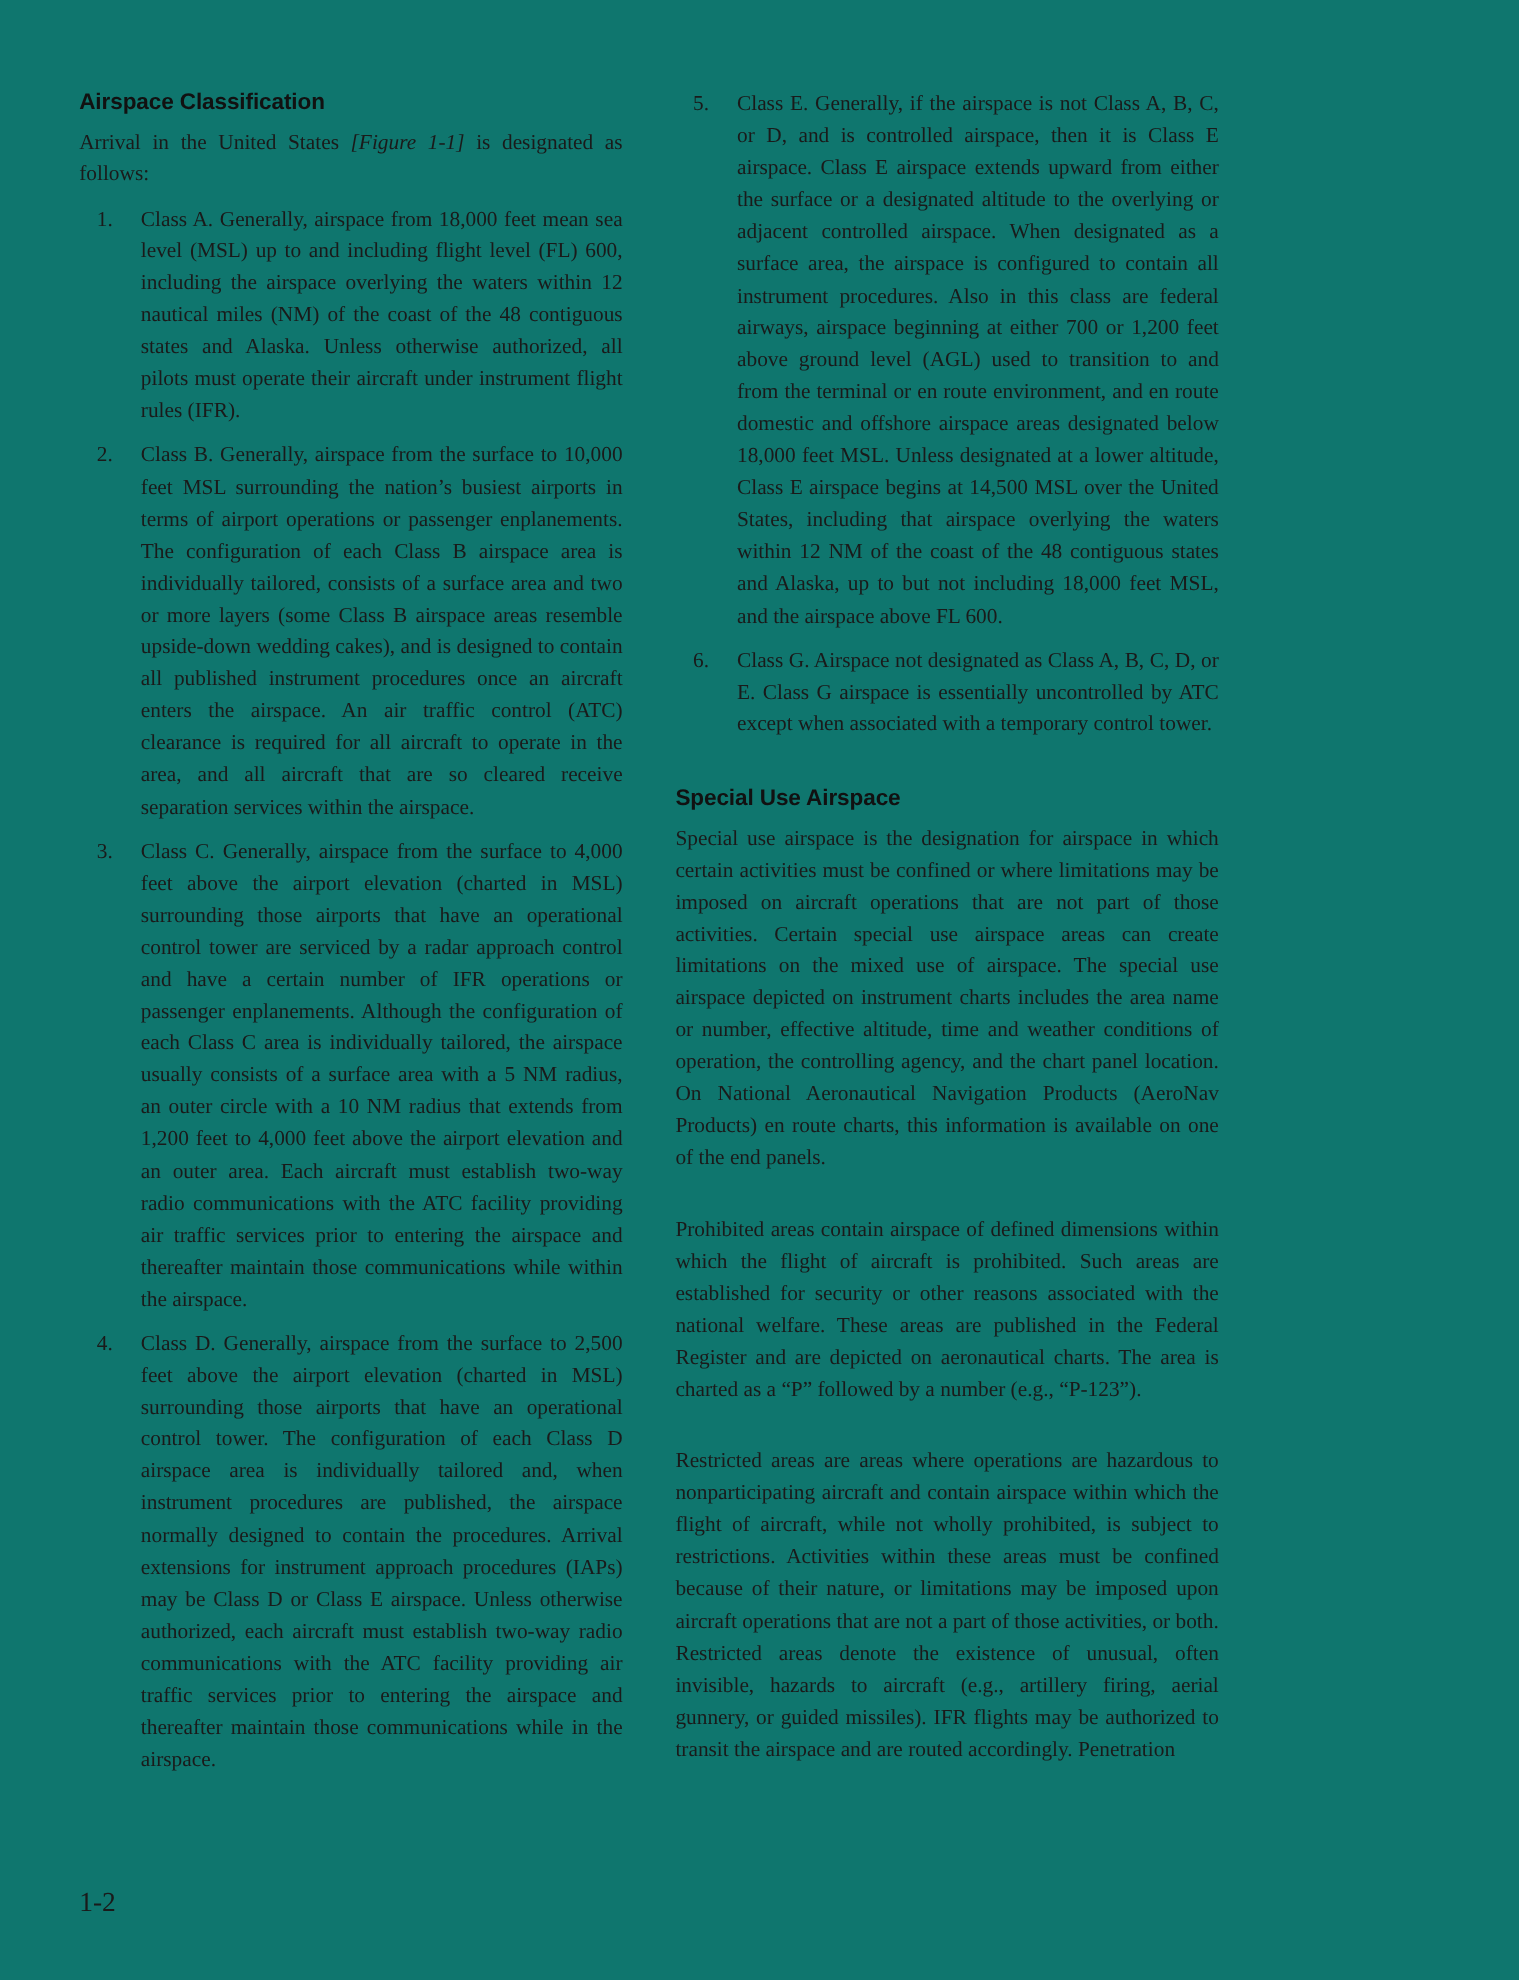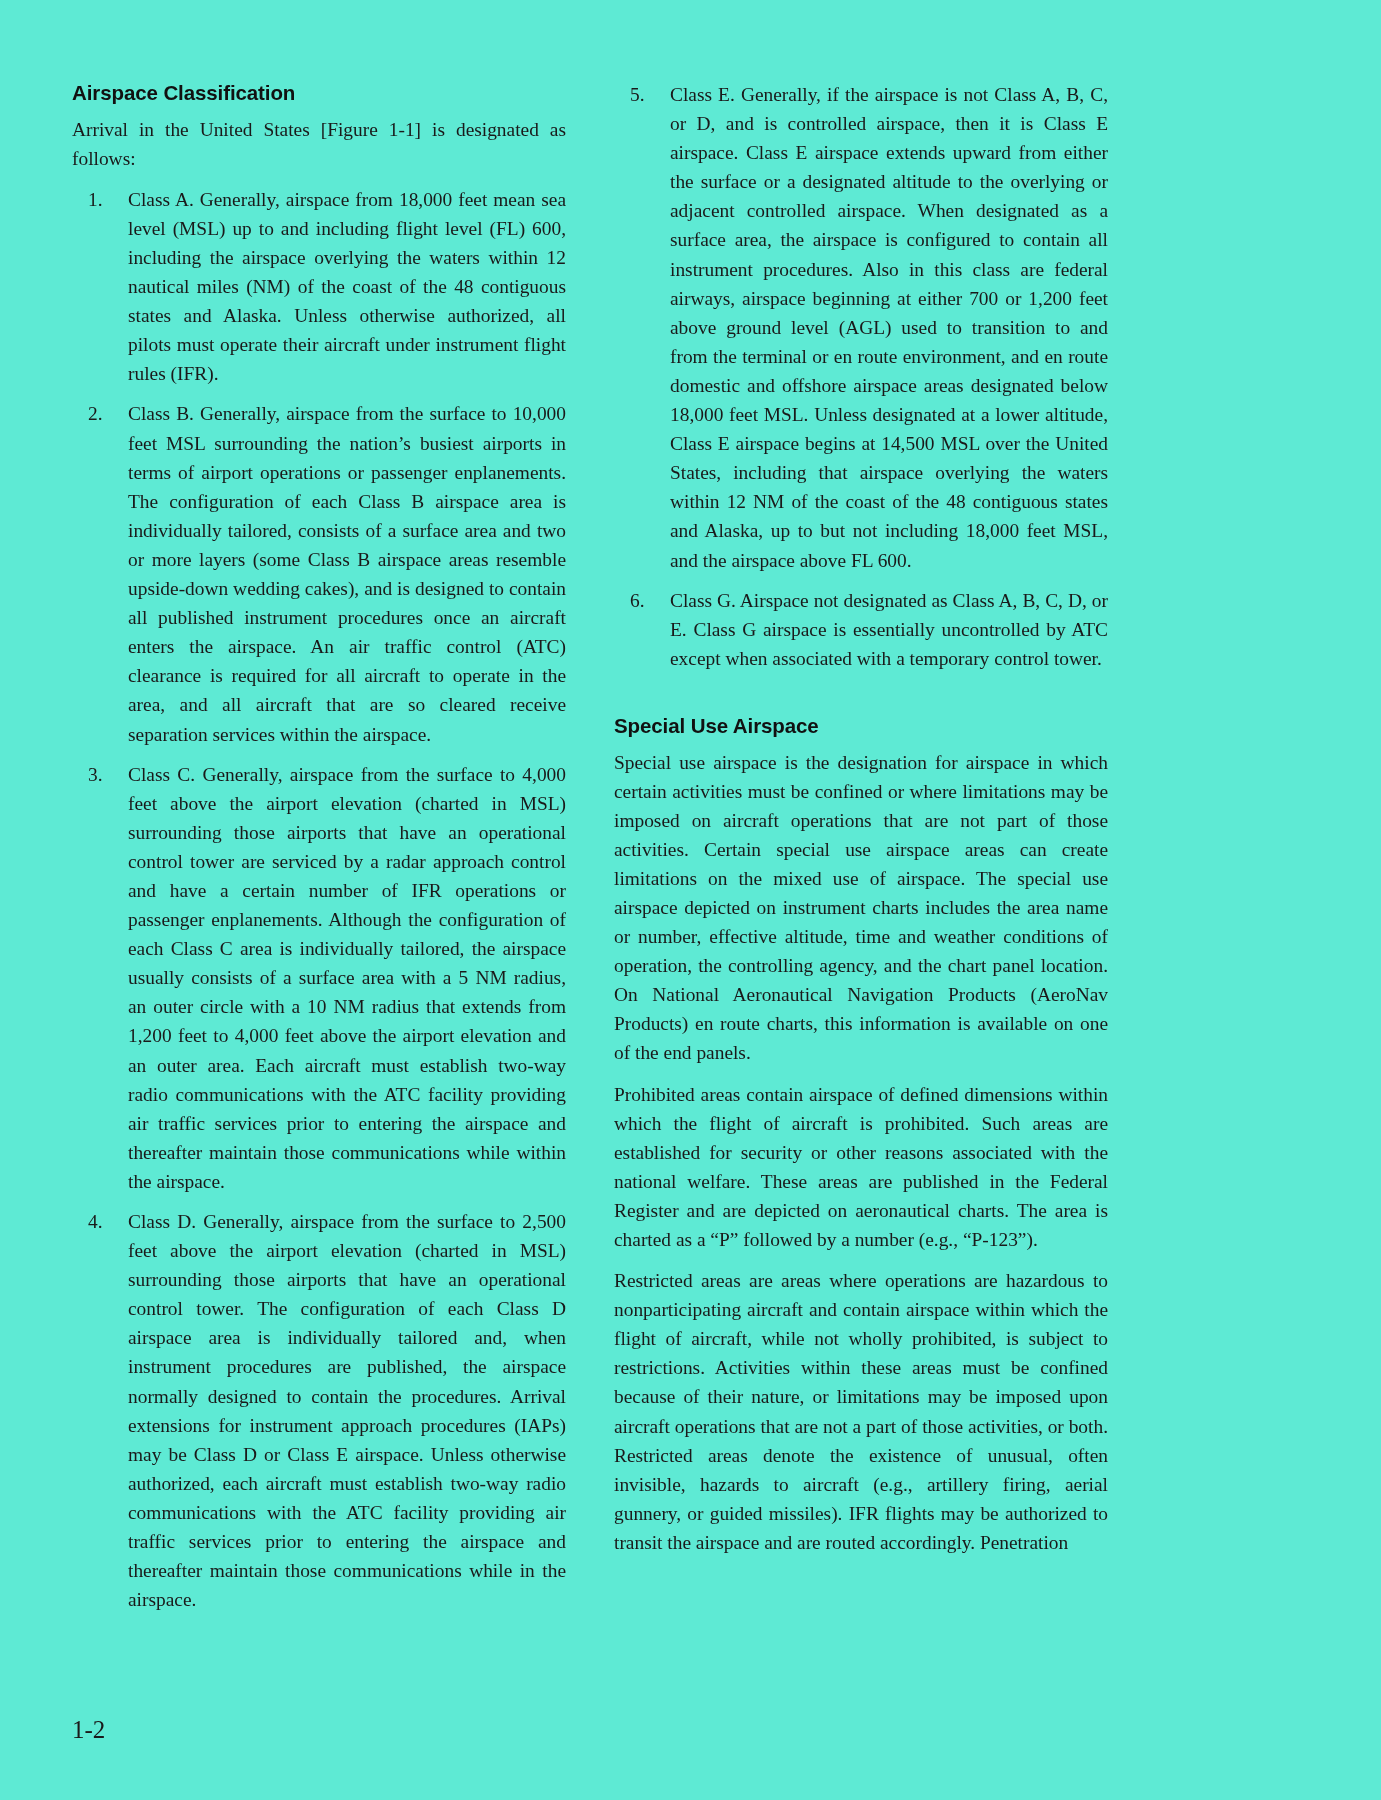"Airspace Classification" .page { background: #5eead4 -> #0f766e }
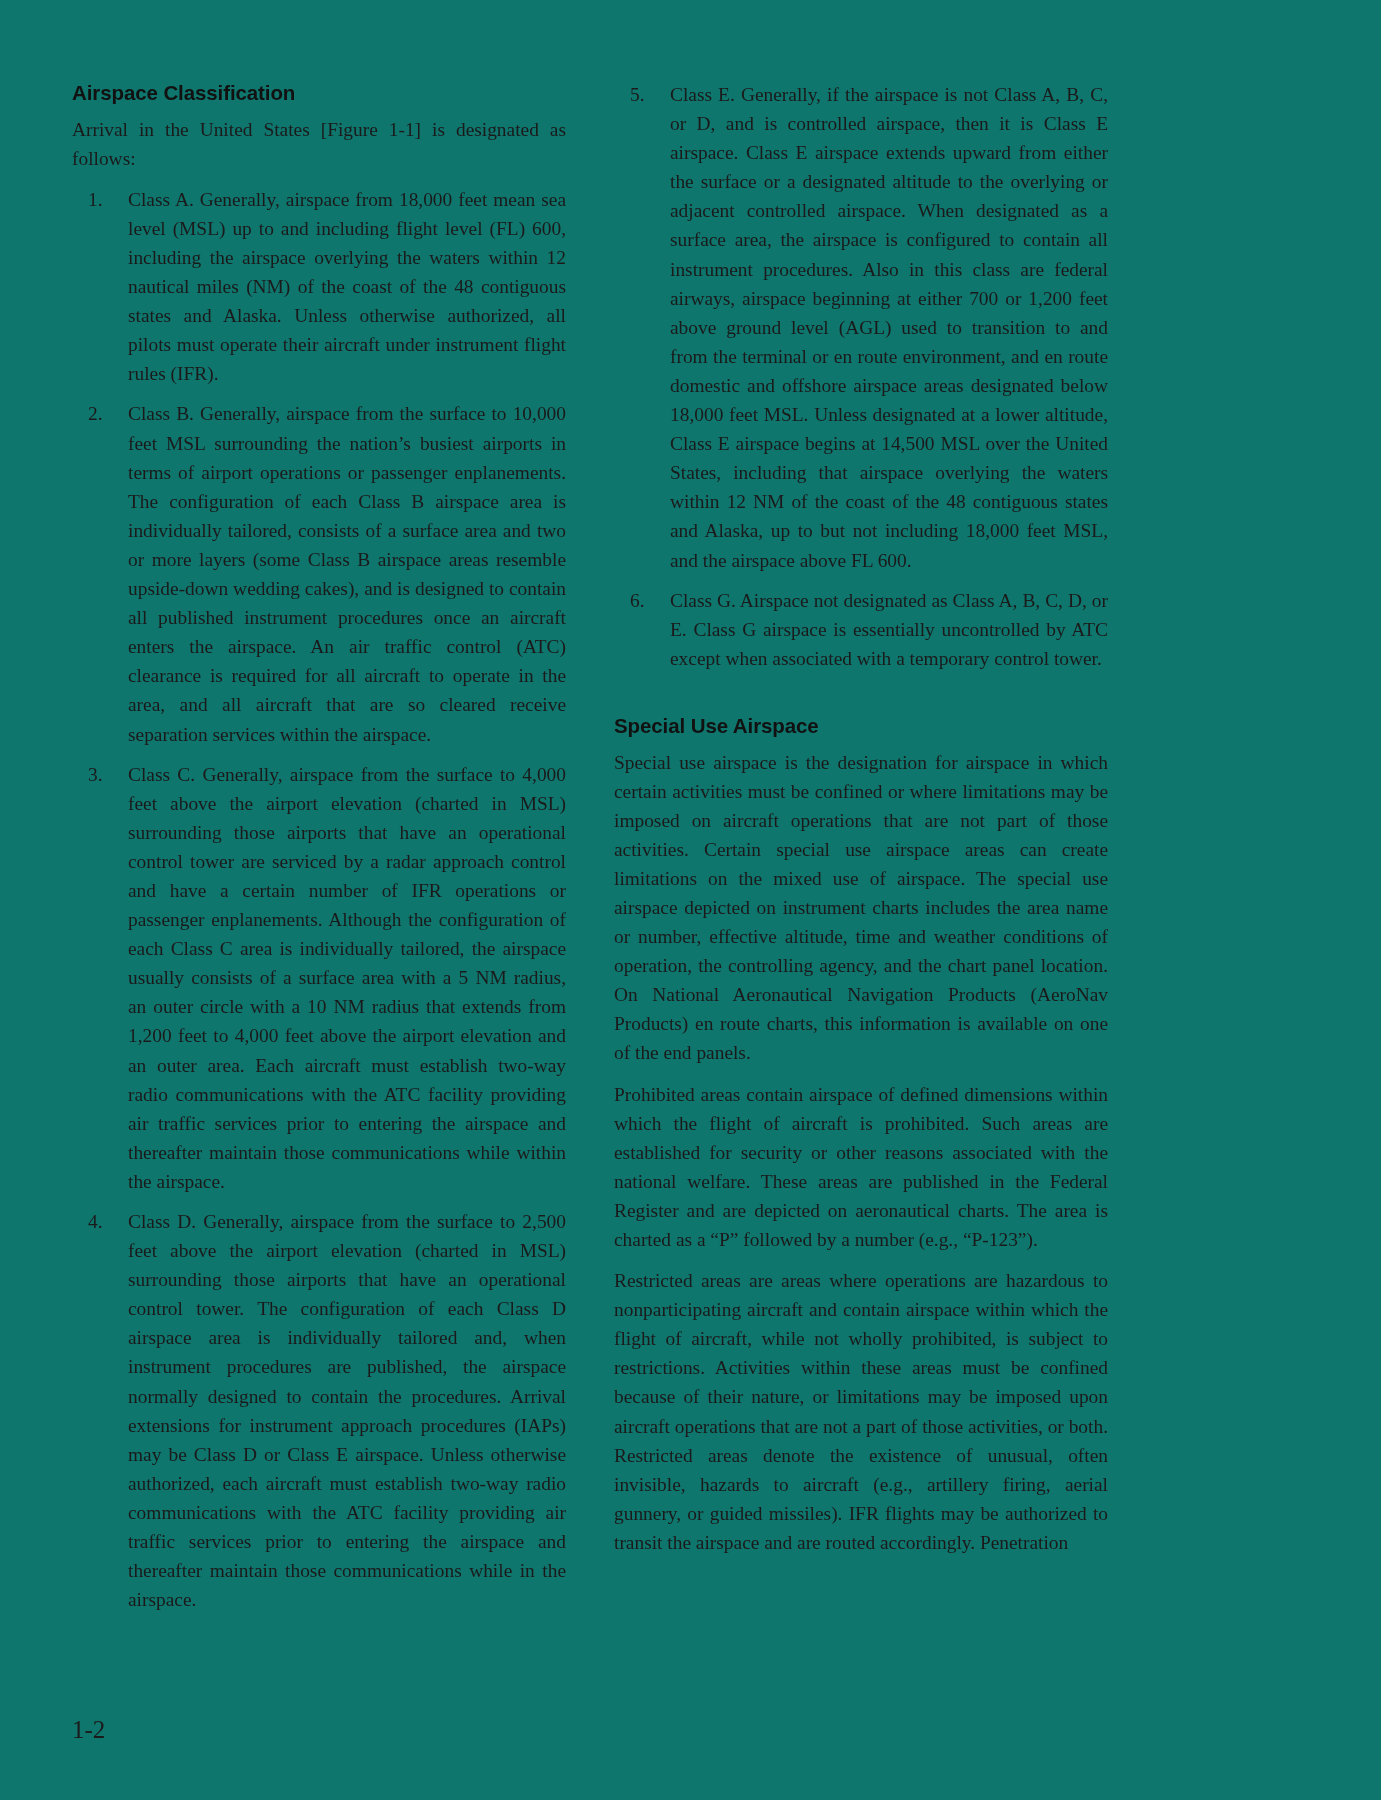"[Figure 1-1]" .fig-ref { font-style: none -> italic }
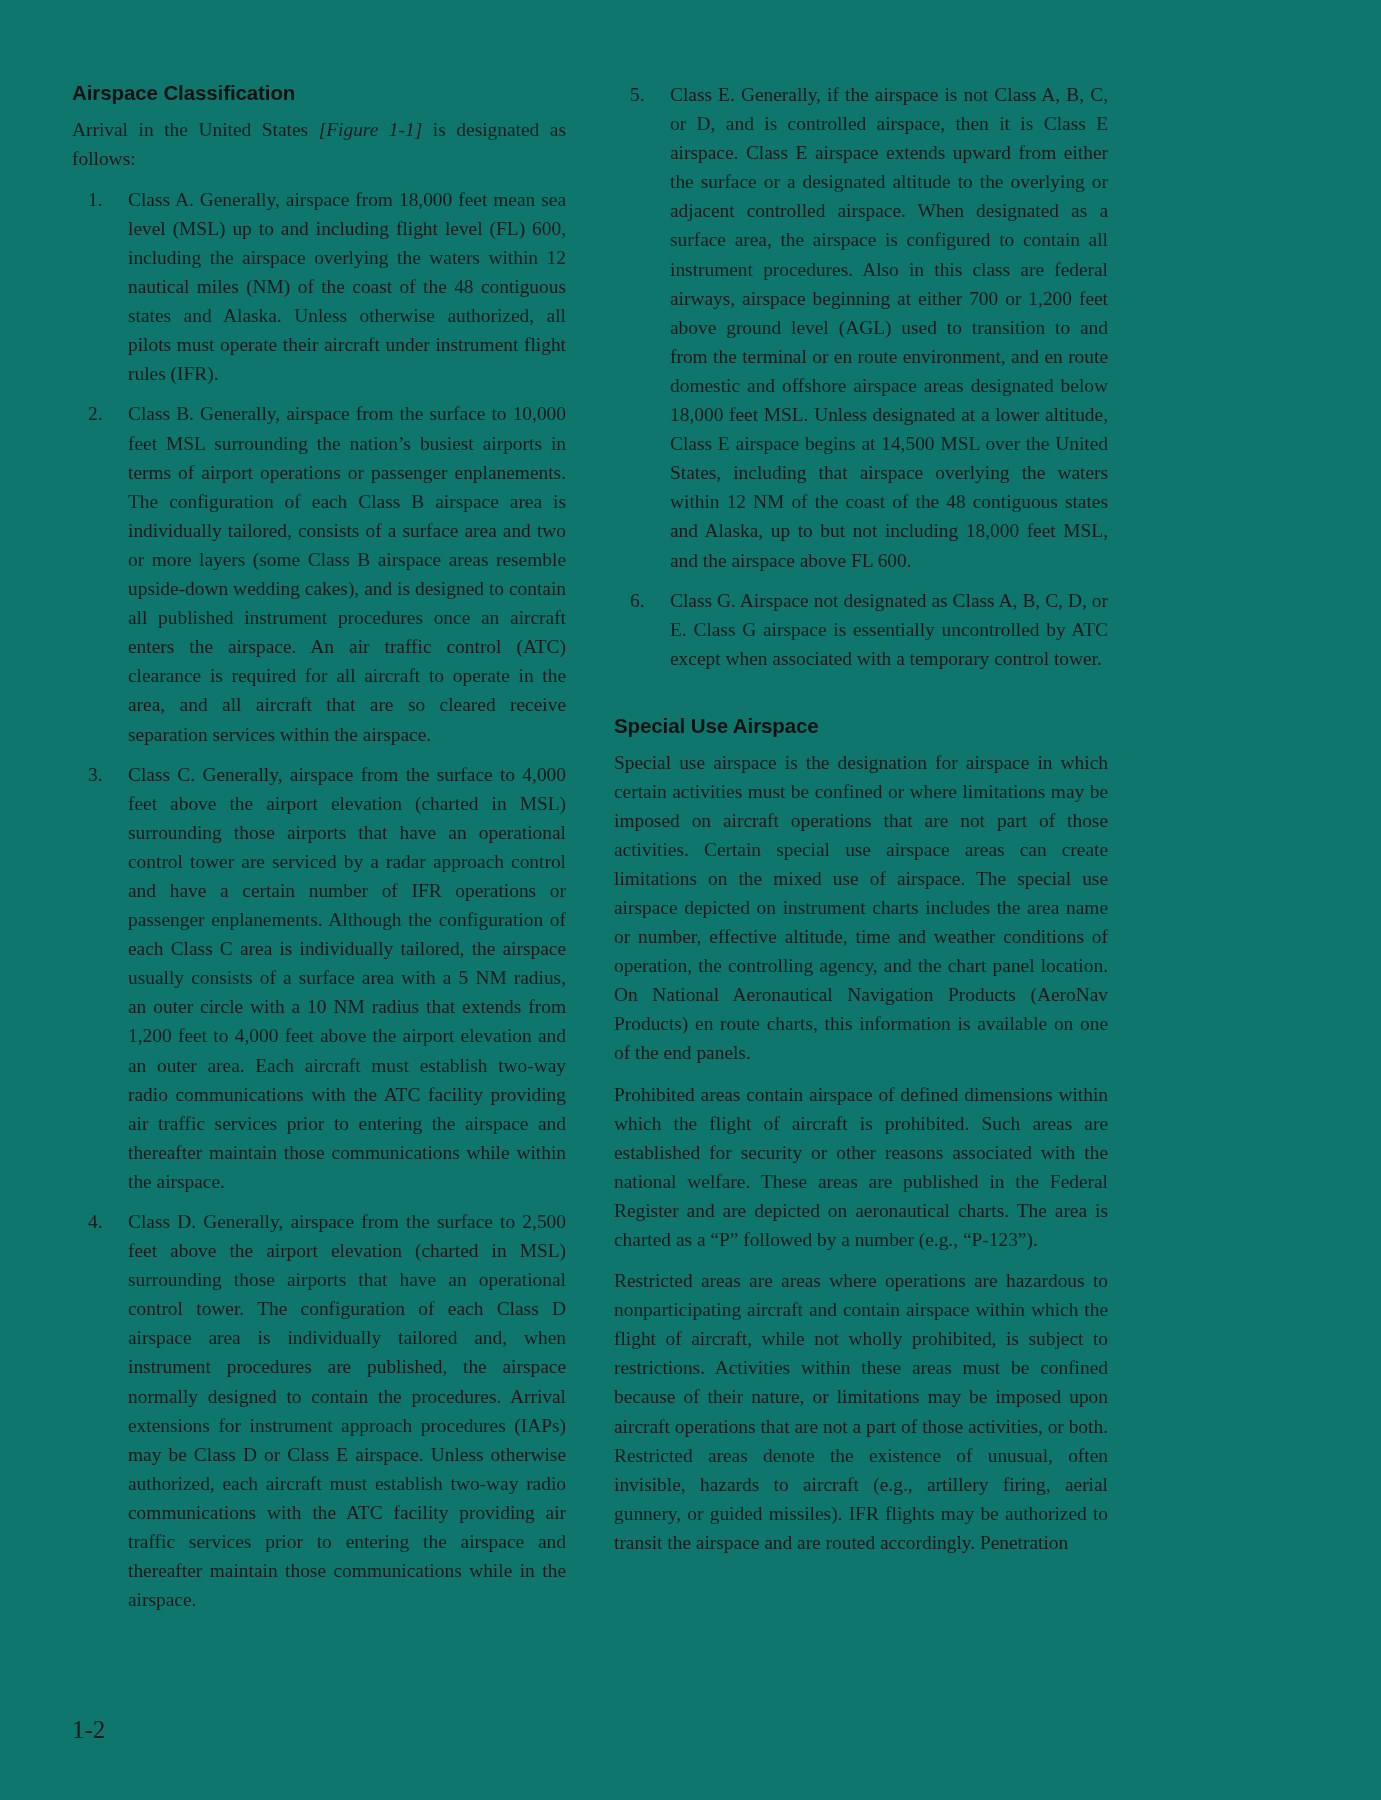"Prohibited areas contain airspace of" p.body-text + p.body-text { margin-top: 12px -> 36px }
